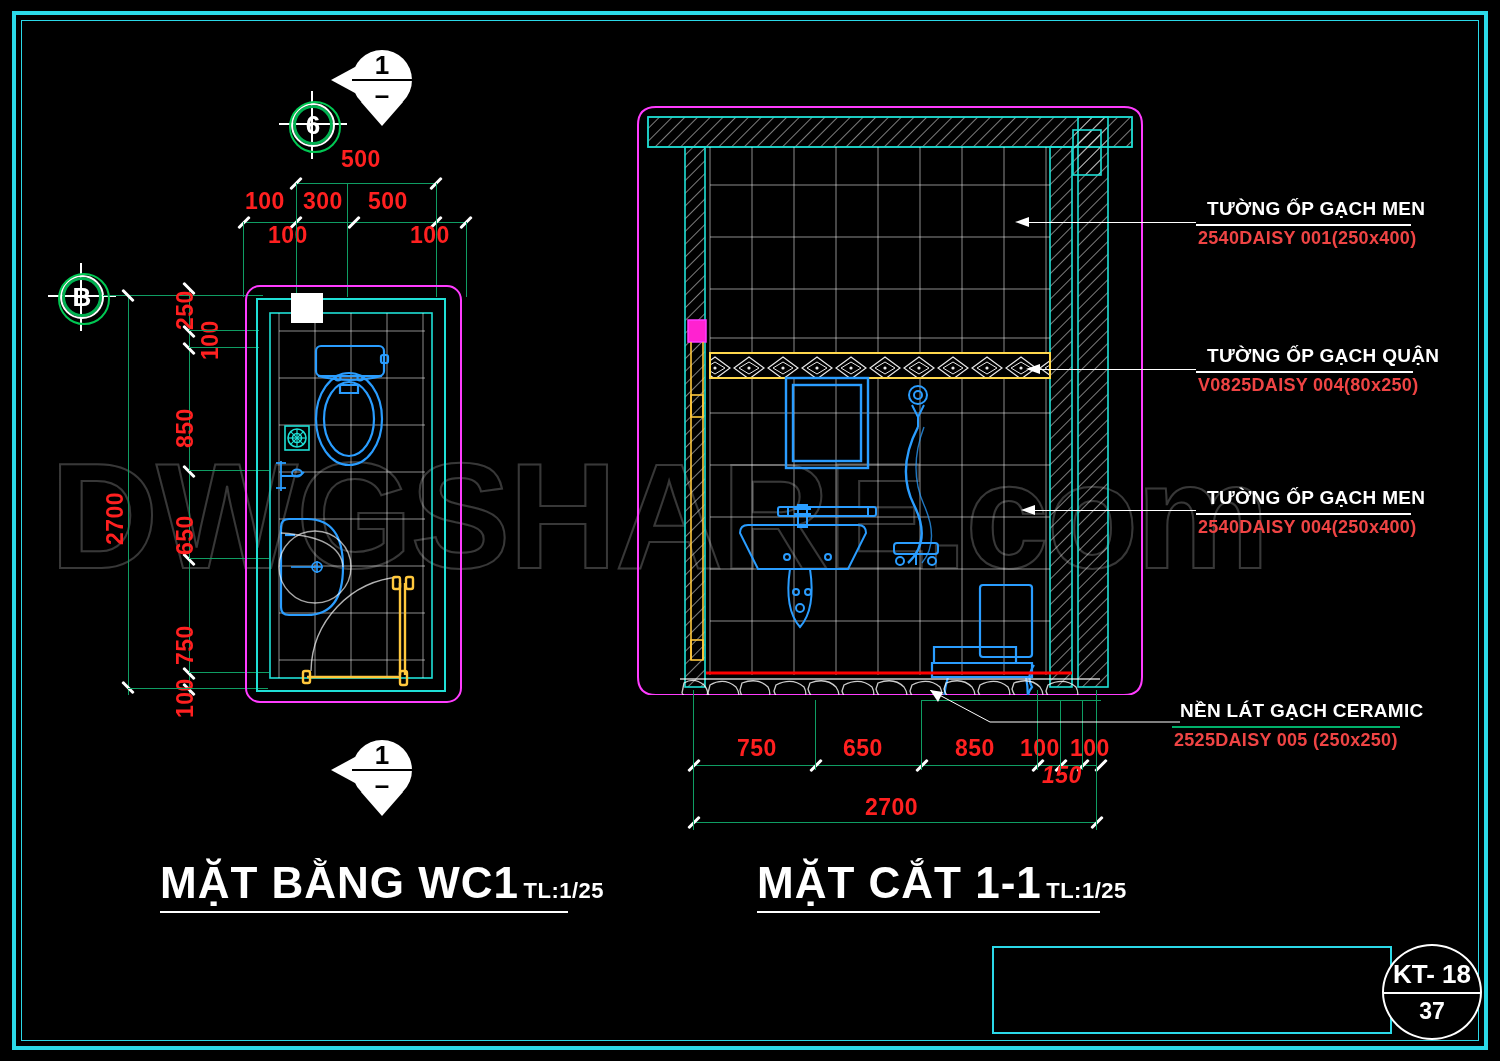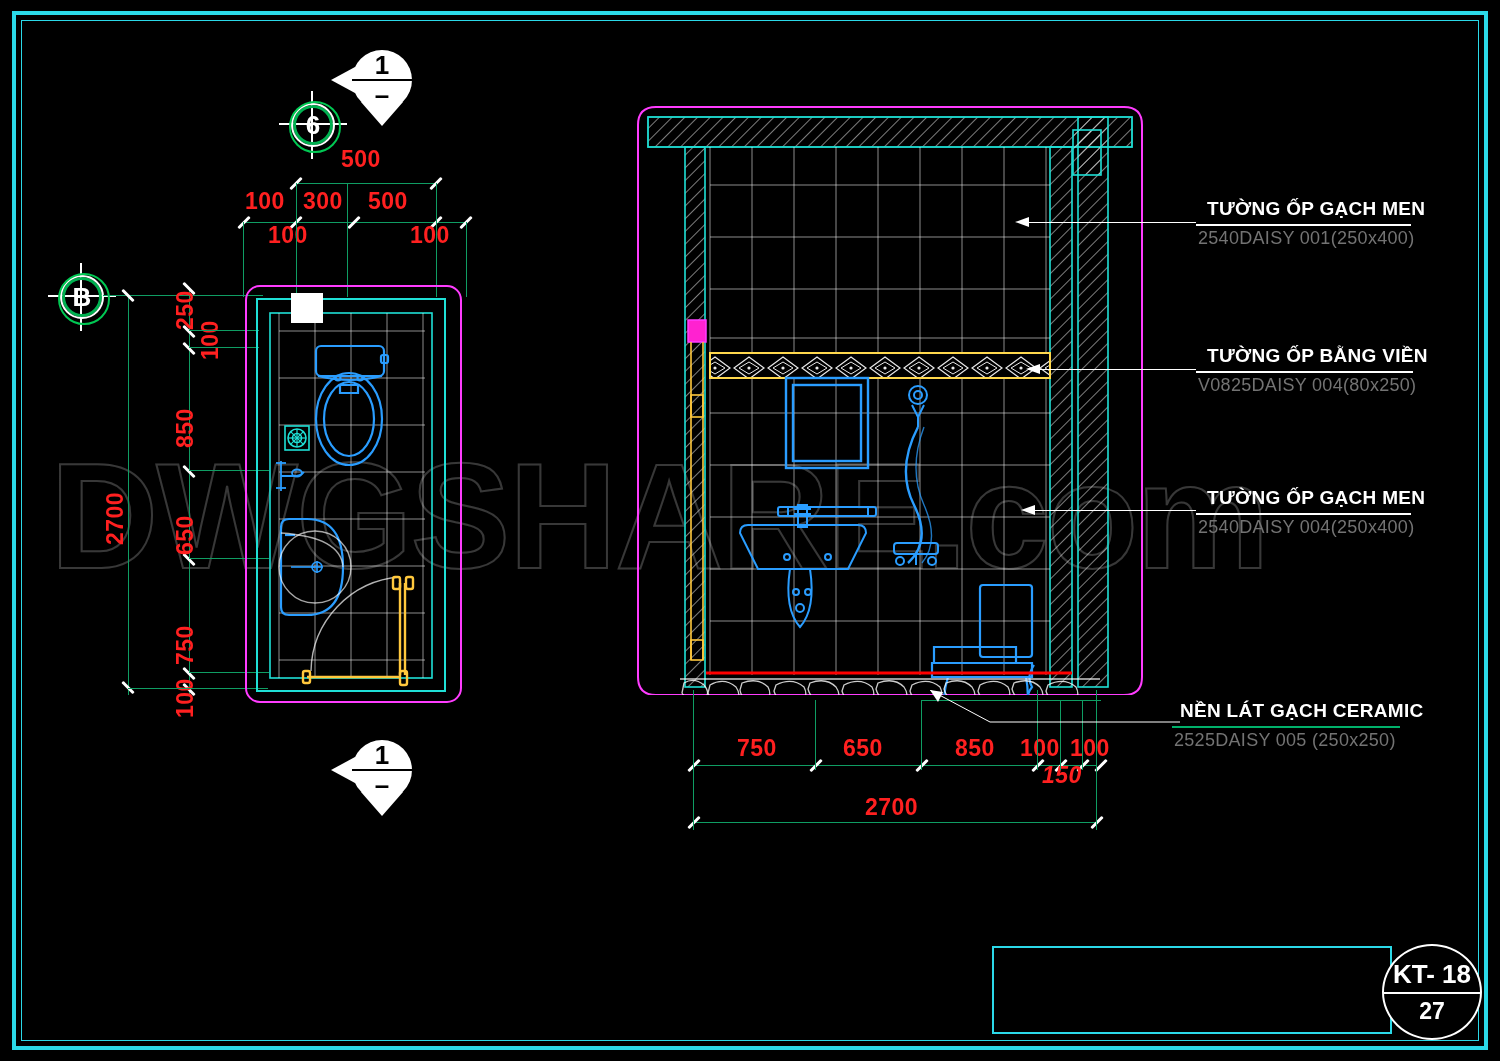"2540DAISY 001(250x400)" .note2 { color: #737373 -> #ef4444; font-weight: 400 -> 700 }
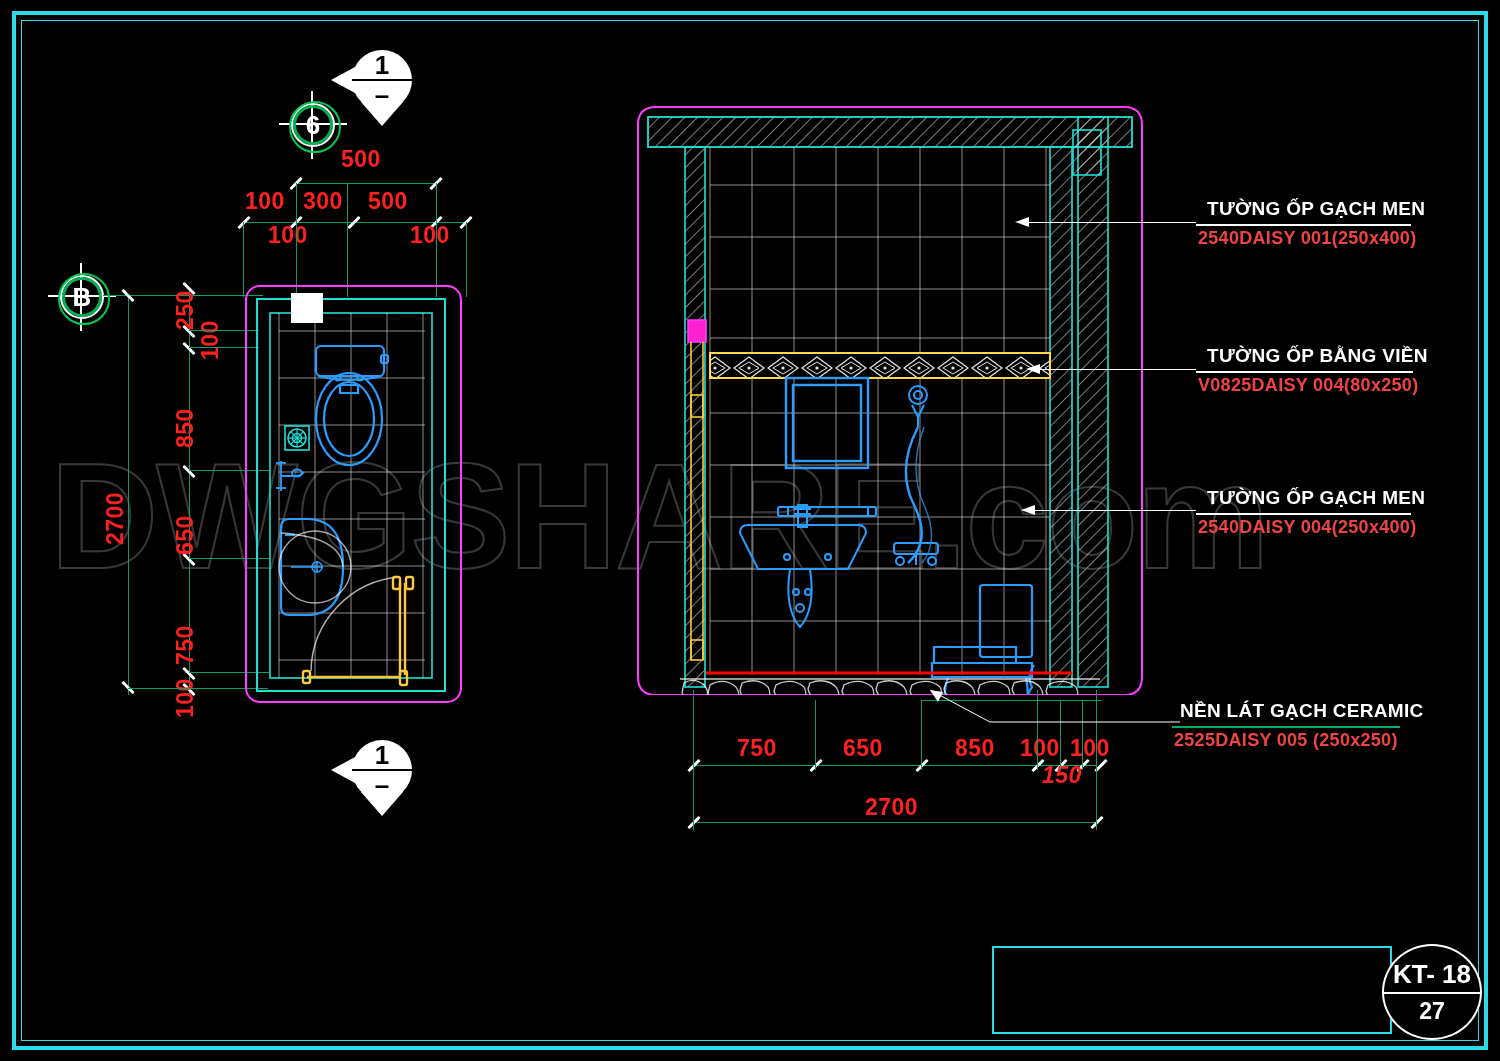"TƯỜNG ỐP BẰNG VIỀN" div.note { text: BẰNG VIỀN -> GẠCH QUẬN }
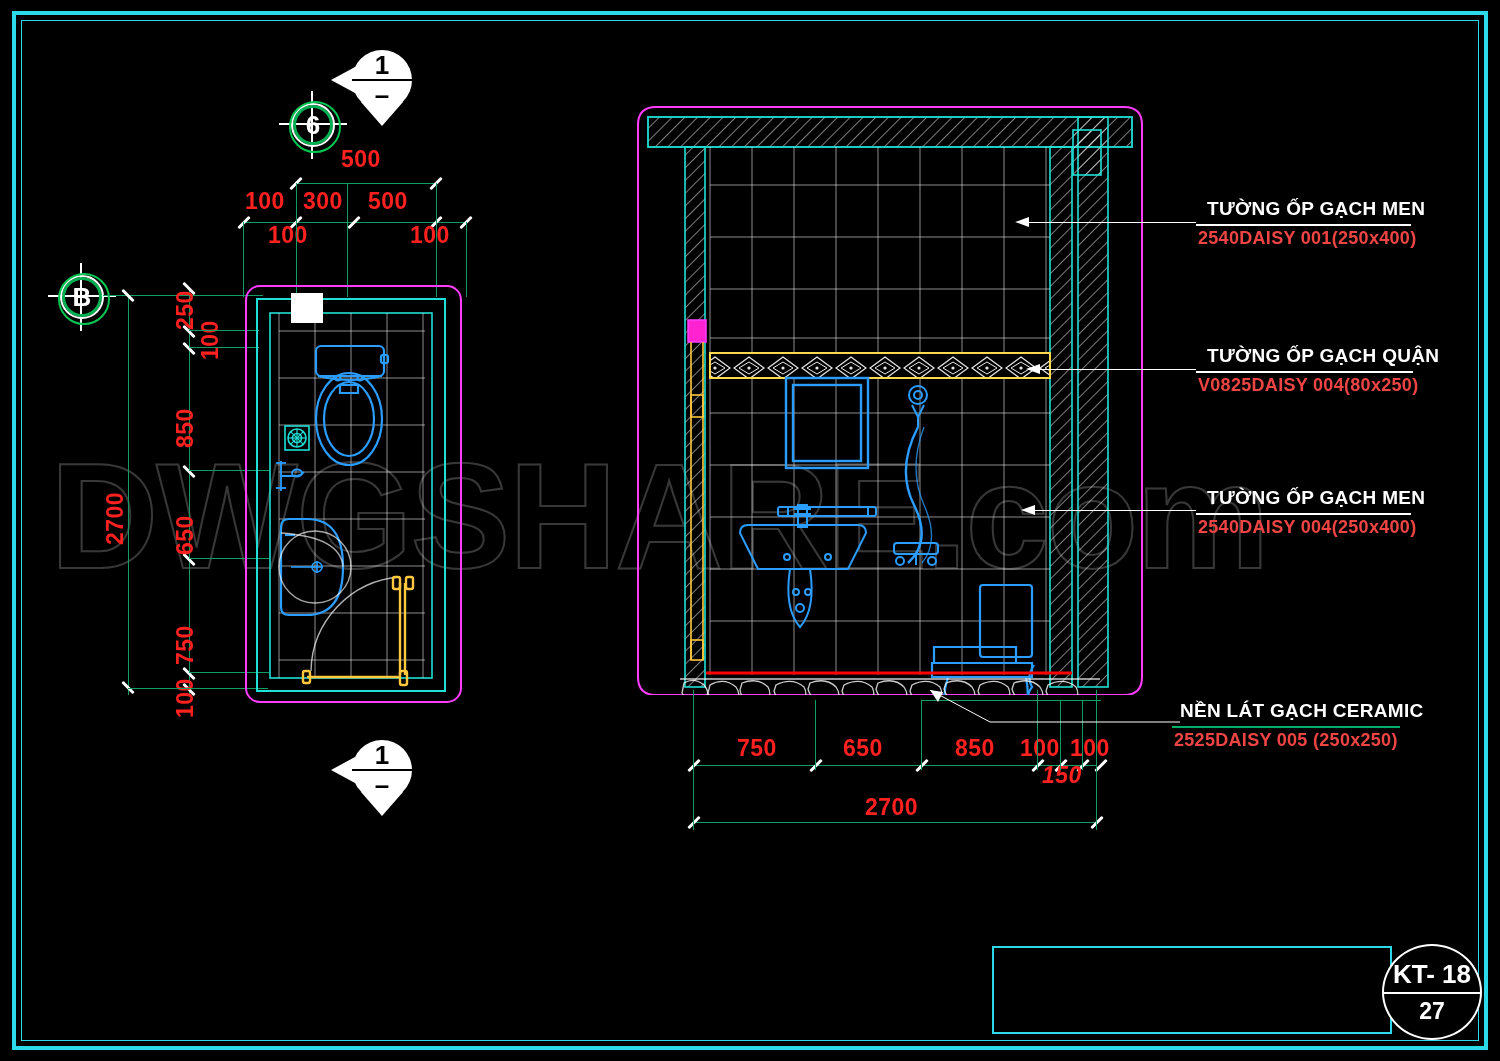"MẶT BẰNG WC1 TL:1/25" div.title { html: none -> <div> <span>MẶT BẰNG WC1</span> <span>TL:1/25</span> <span></span> </div> }
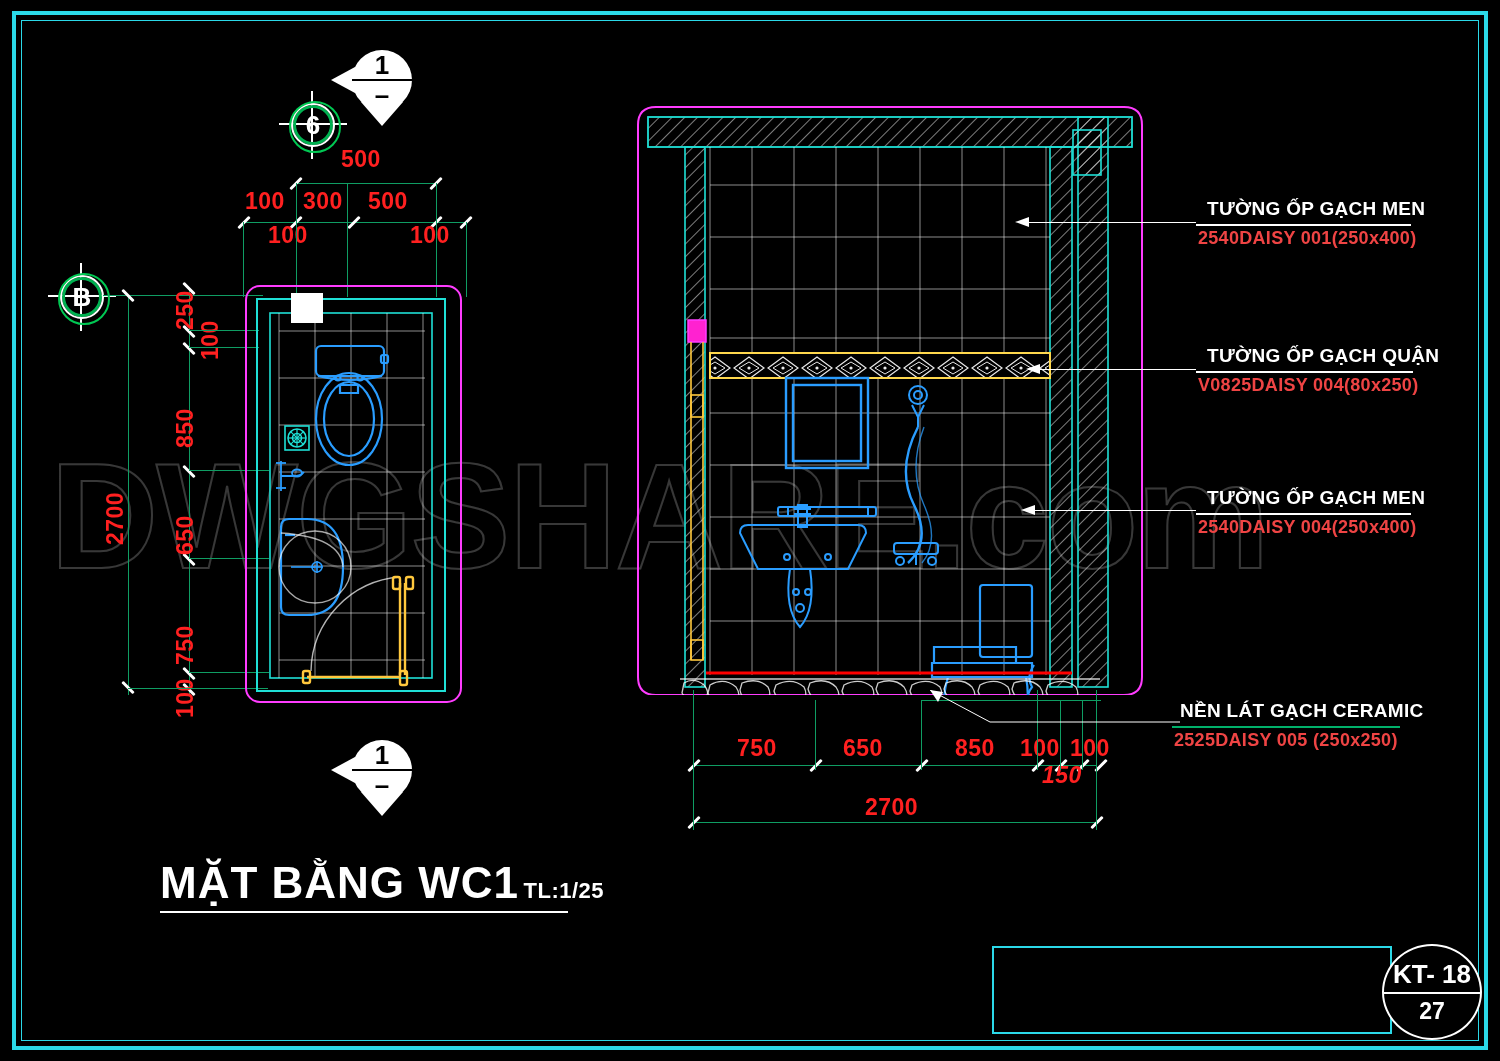"MẶT CẮT 1-1 TL:1/25" div.title { html: none -> <div> <span>MẶT CẮT 1-1</span> <span>TL:1/25</span> <span></span> </div> }
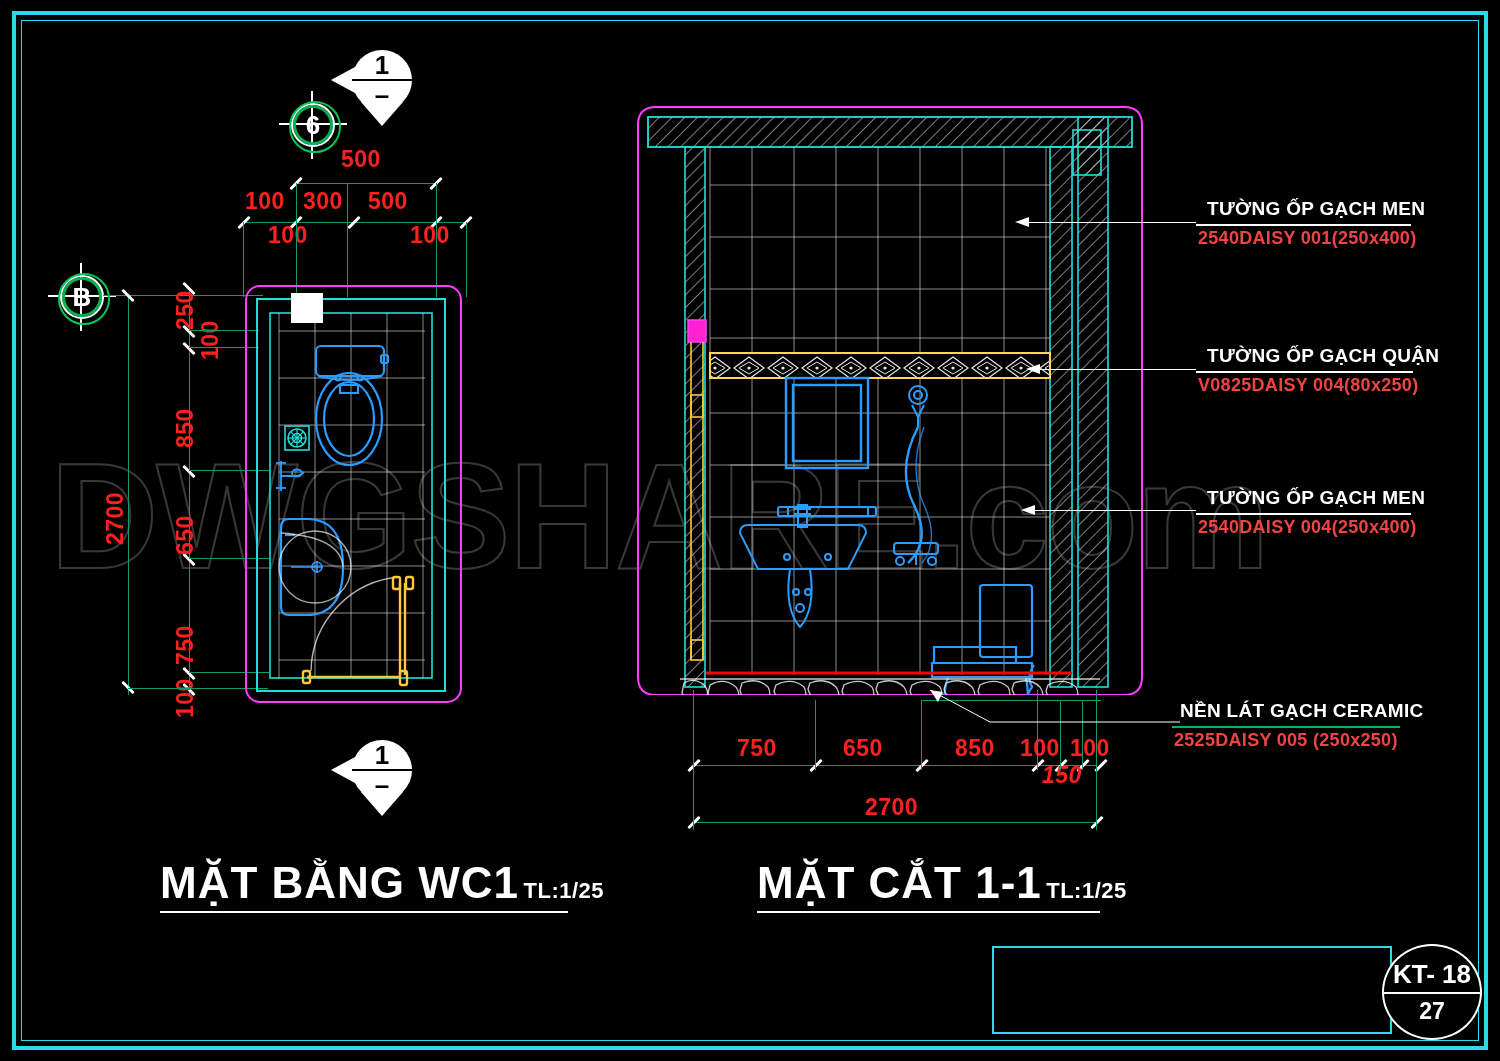"27" div.s2 { text: 27 -> 37 }
